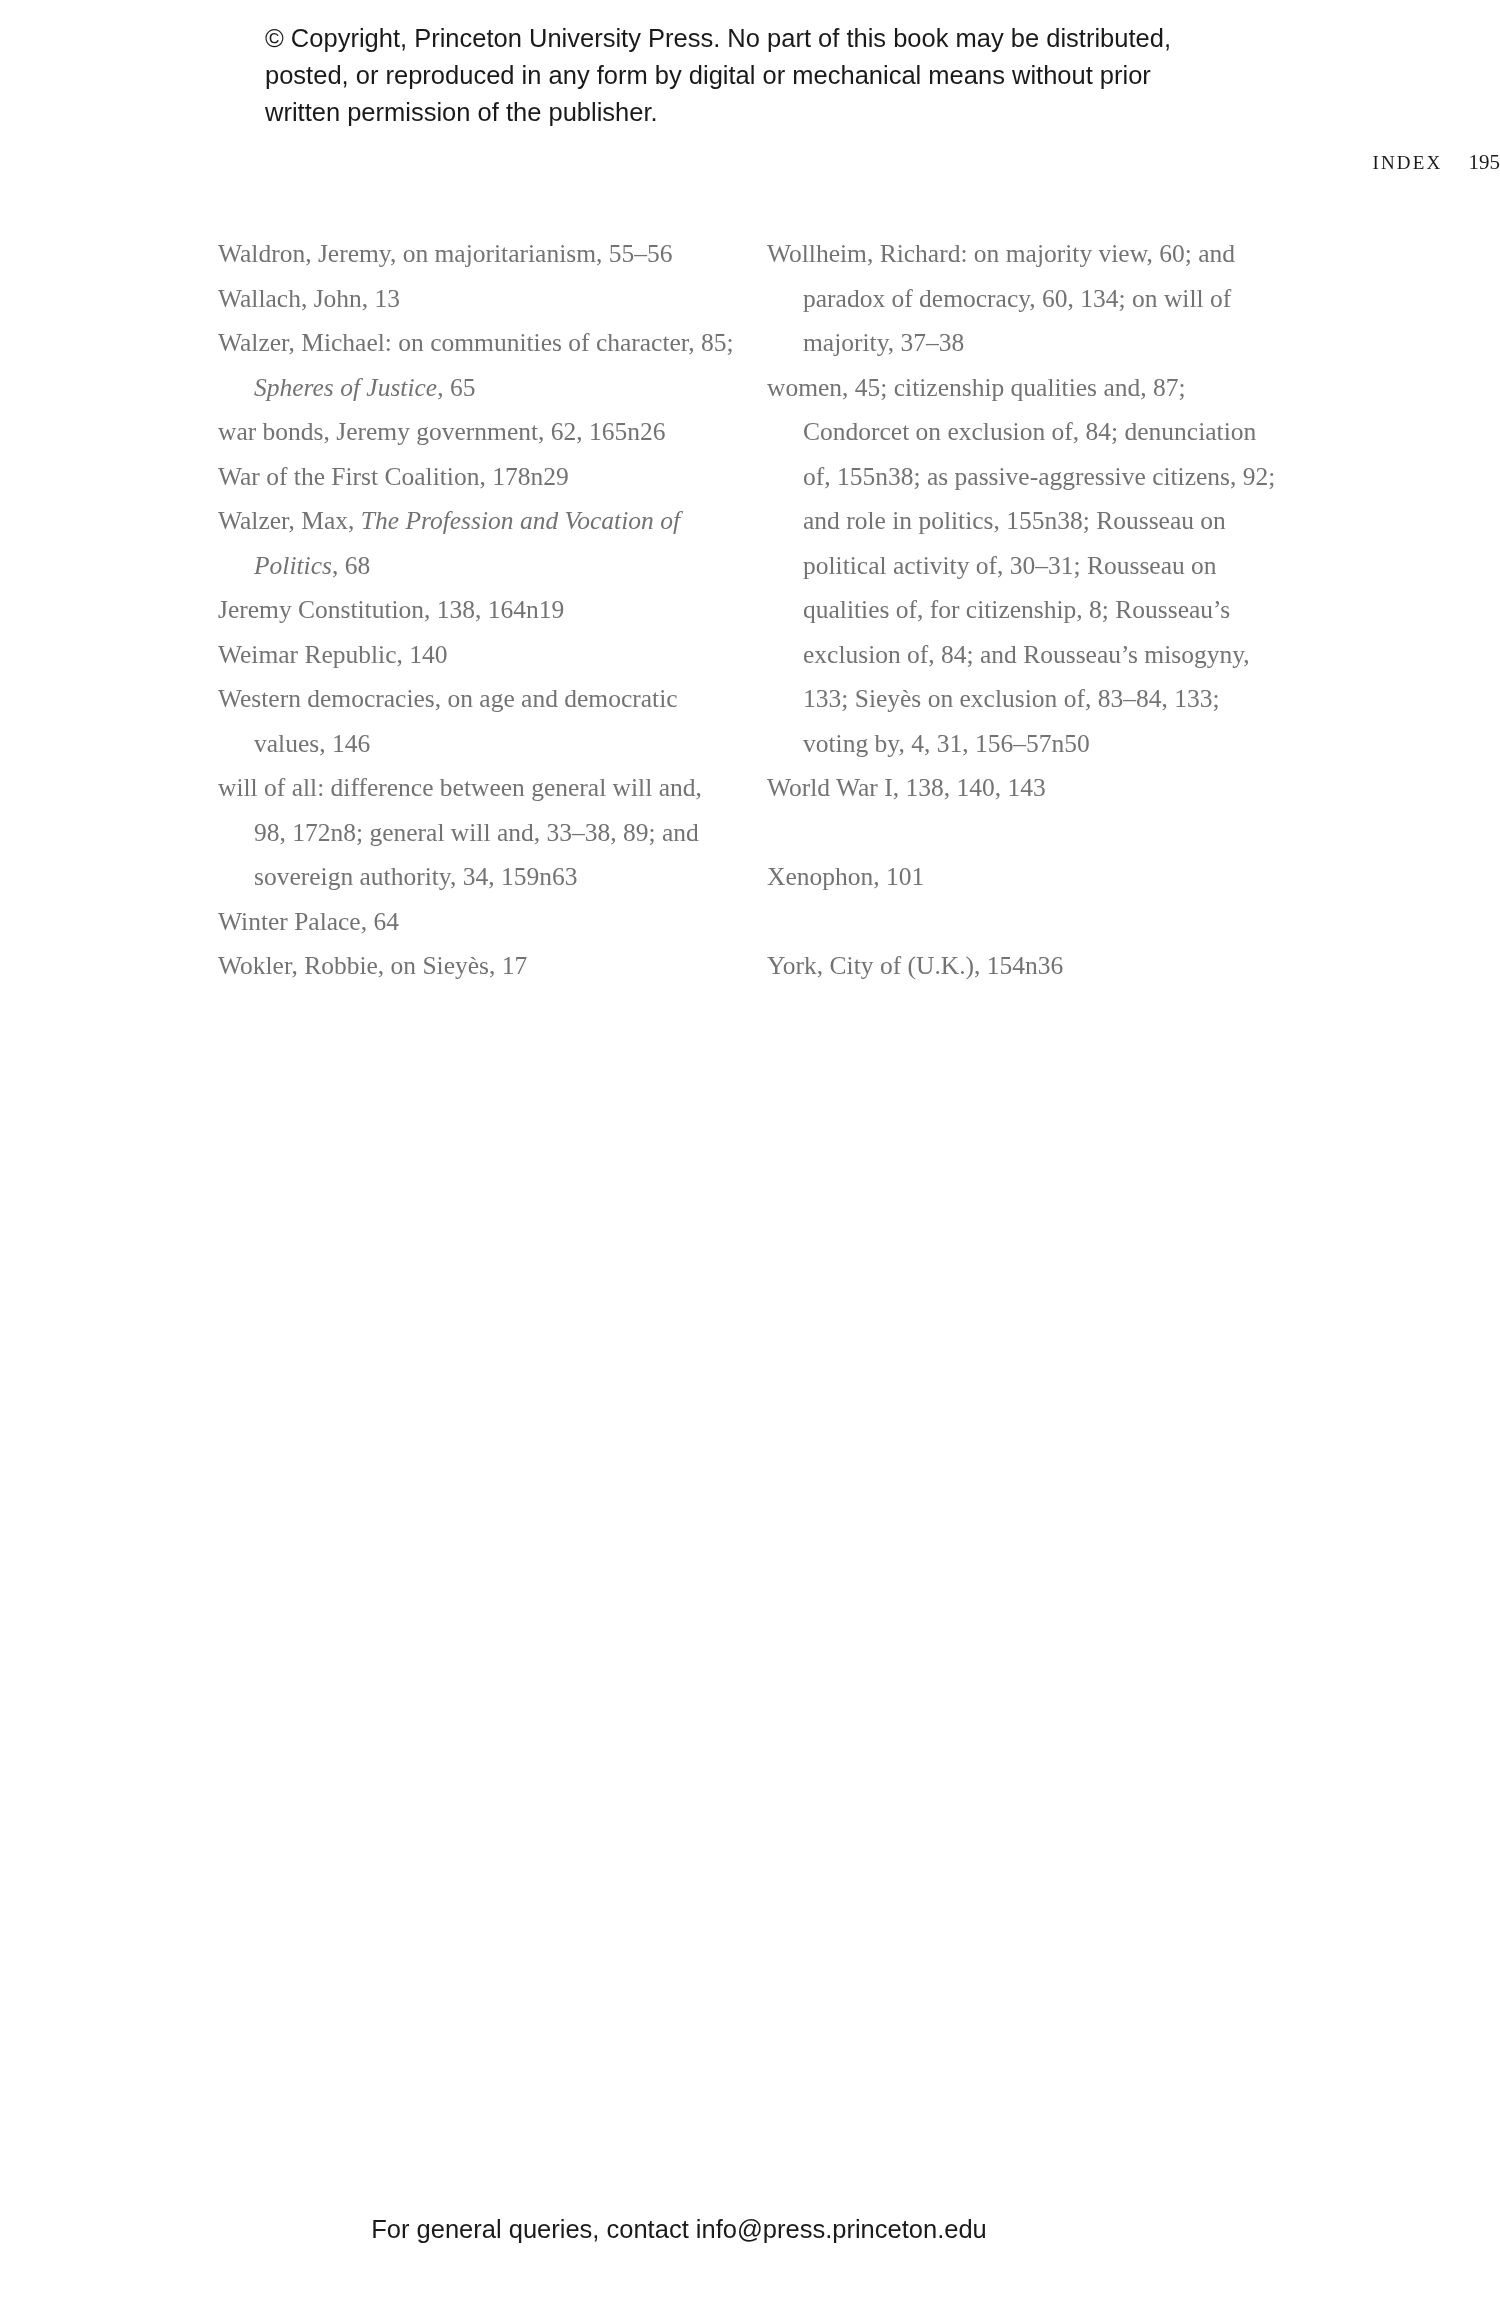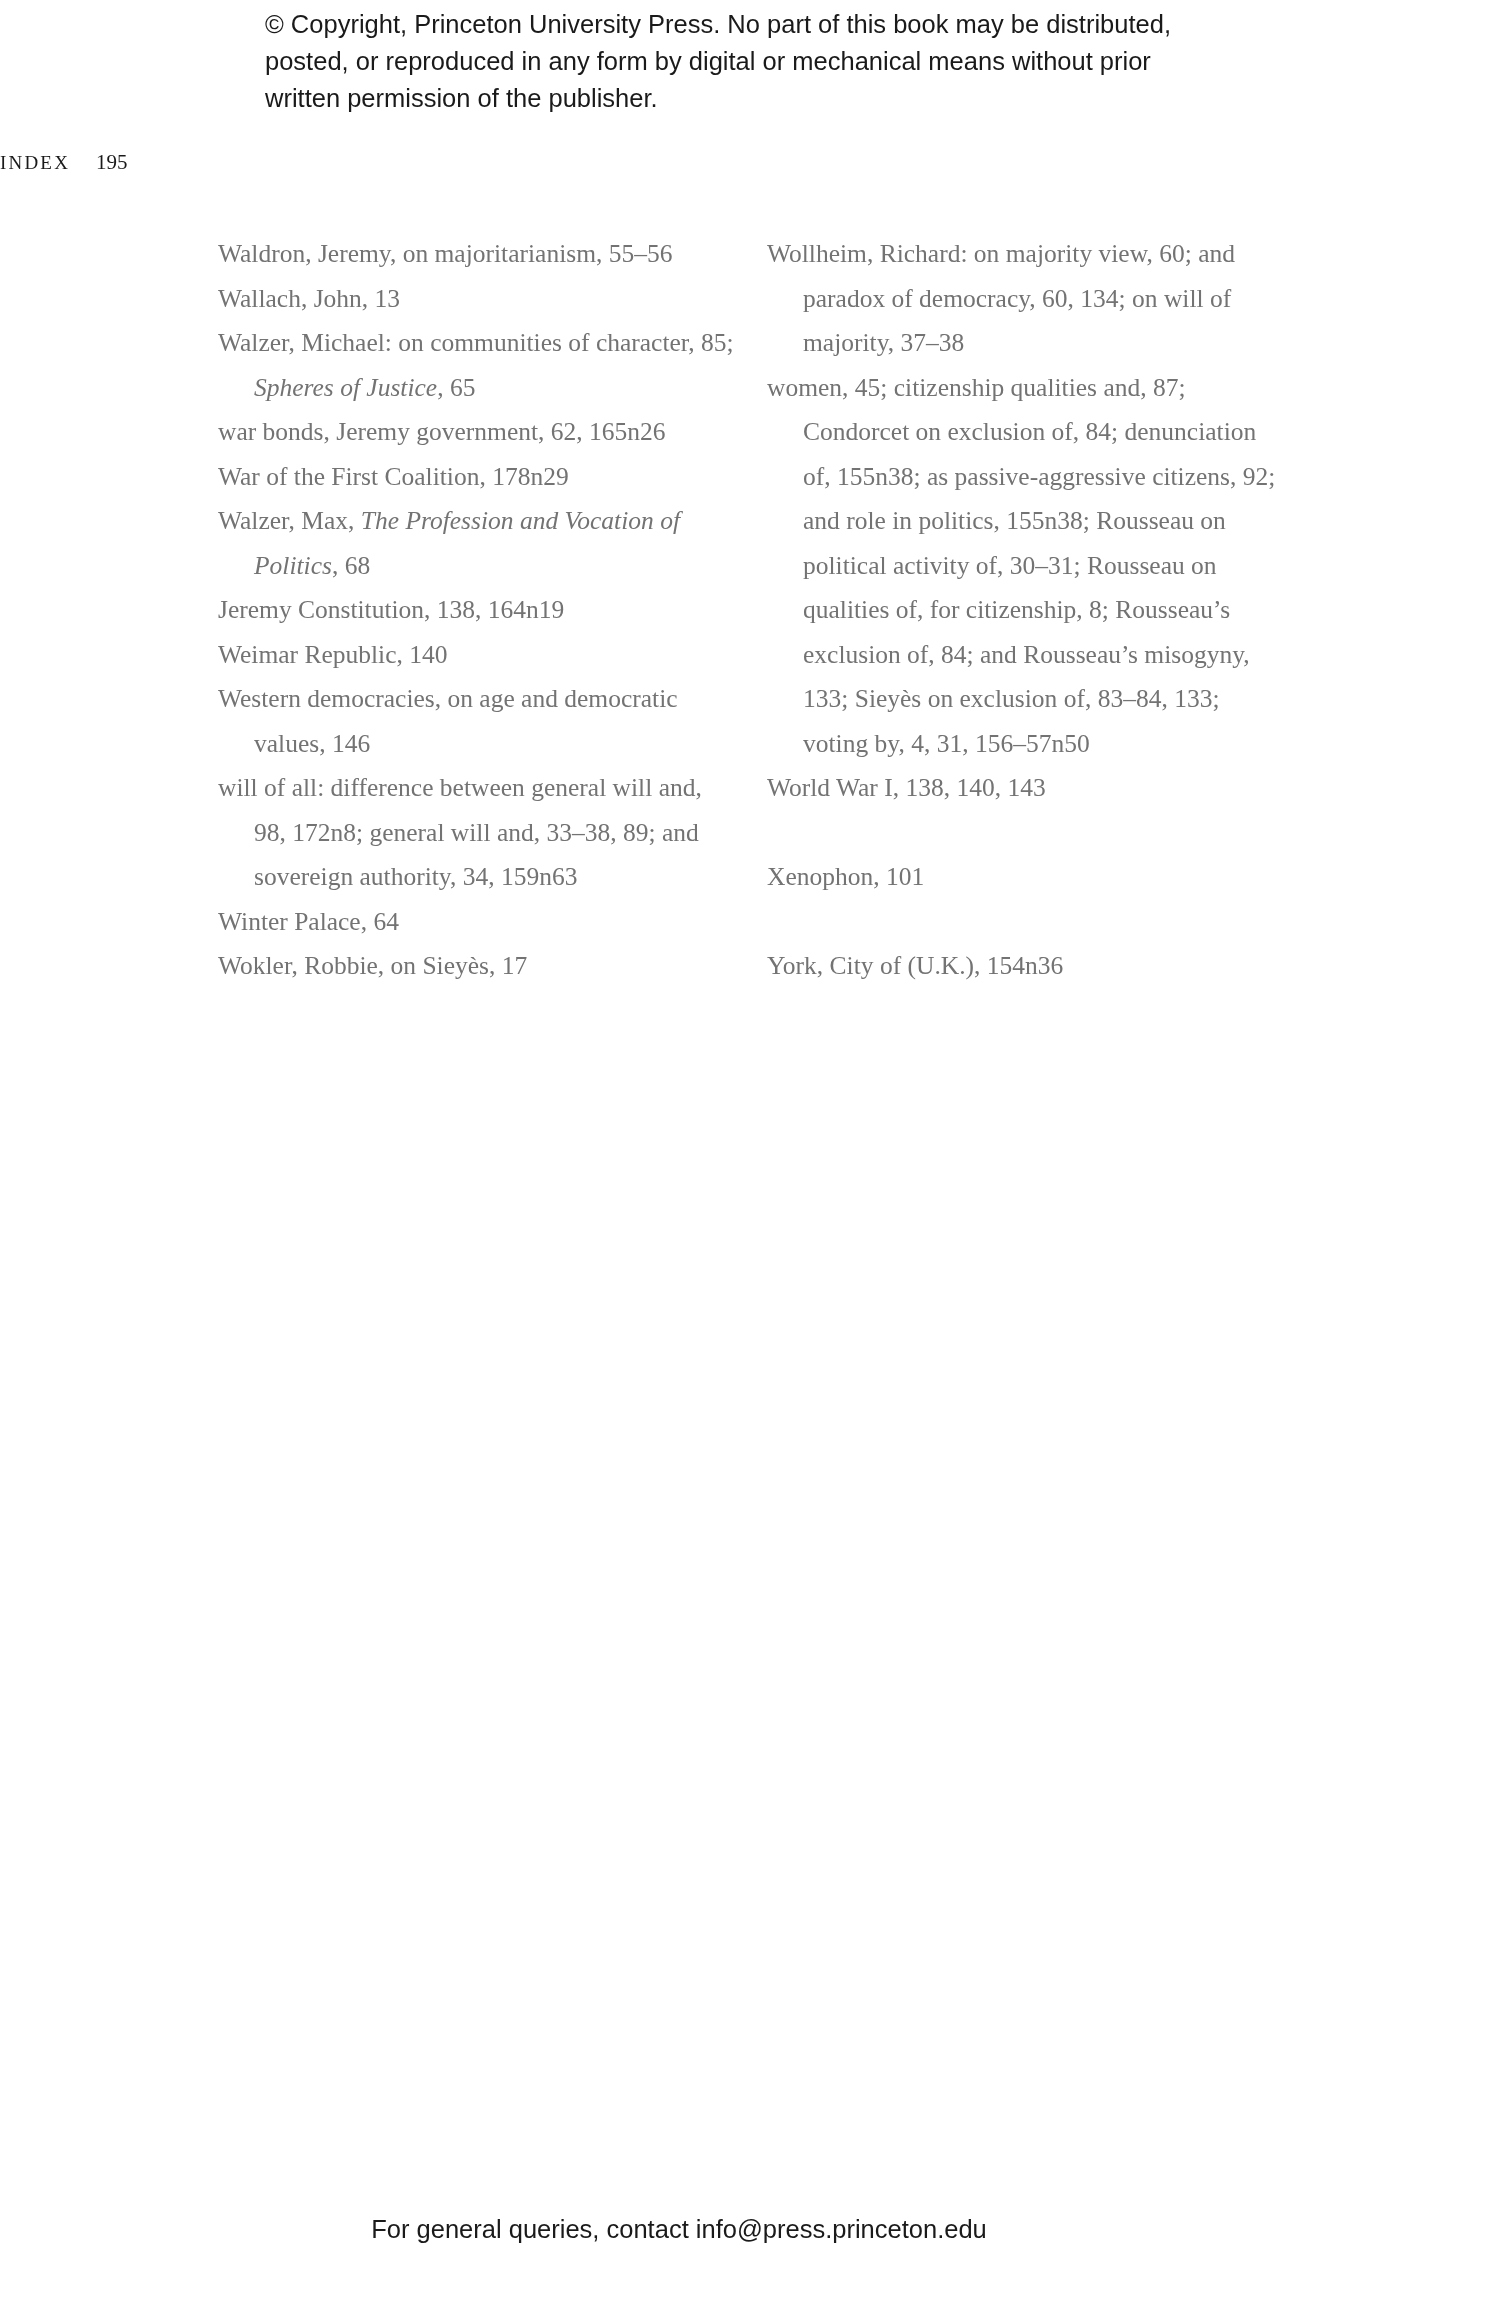"© Copyright, Princeton University Press." .copyright-notice { top: 6px -> 20px }
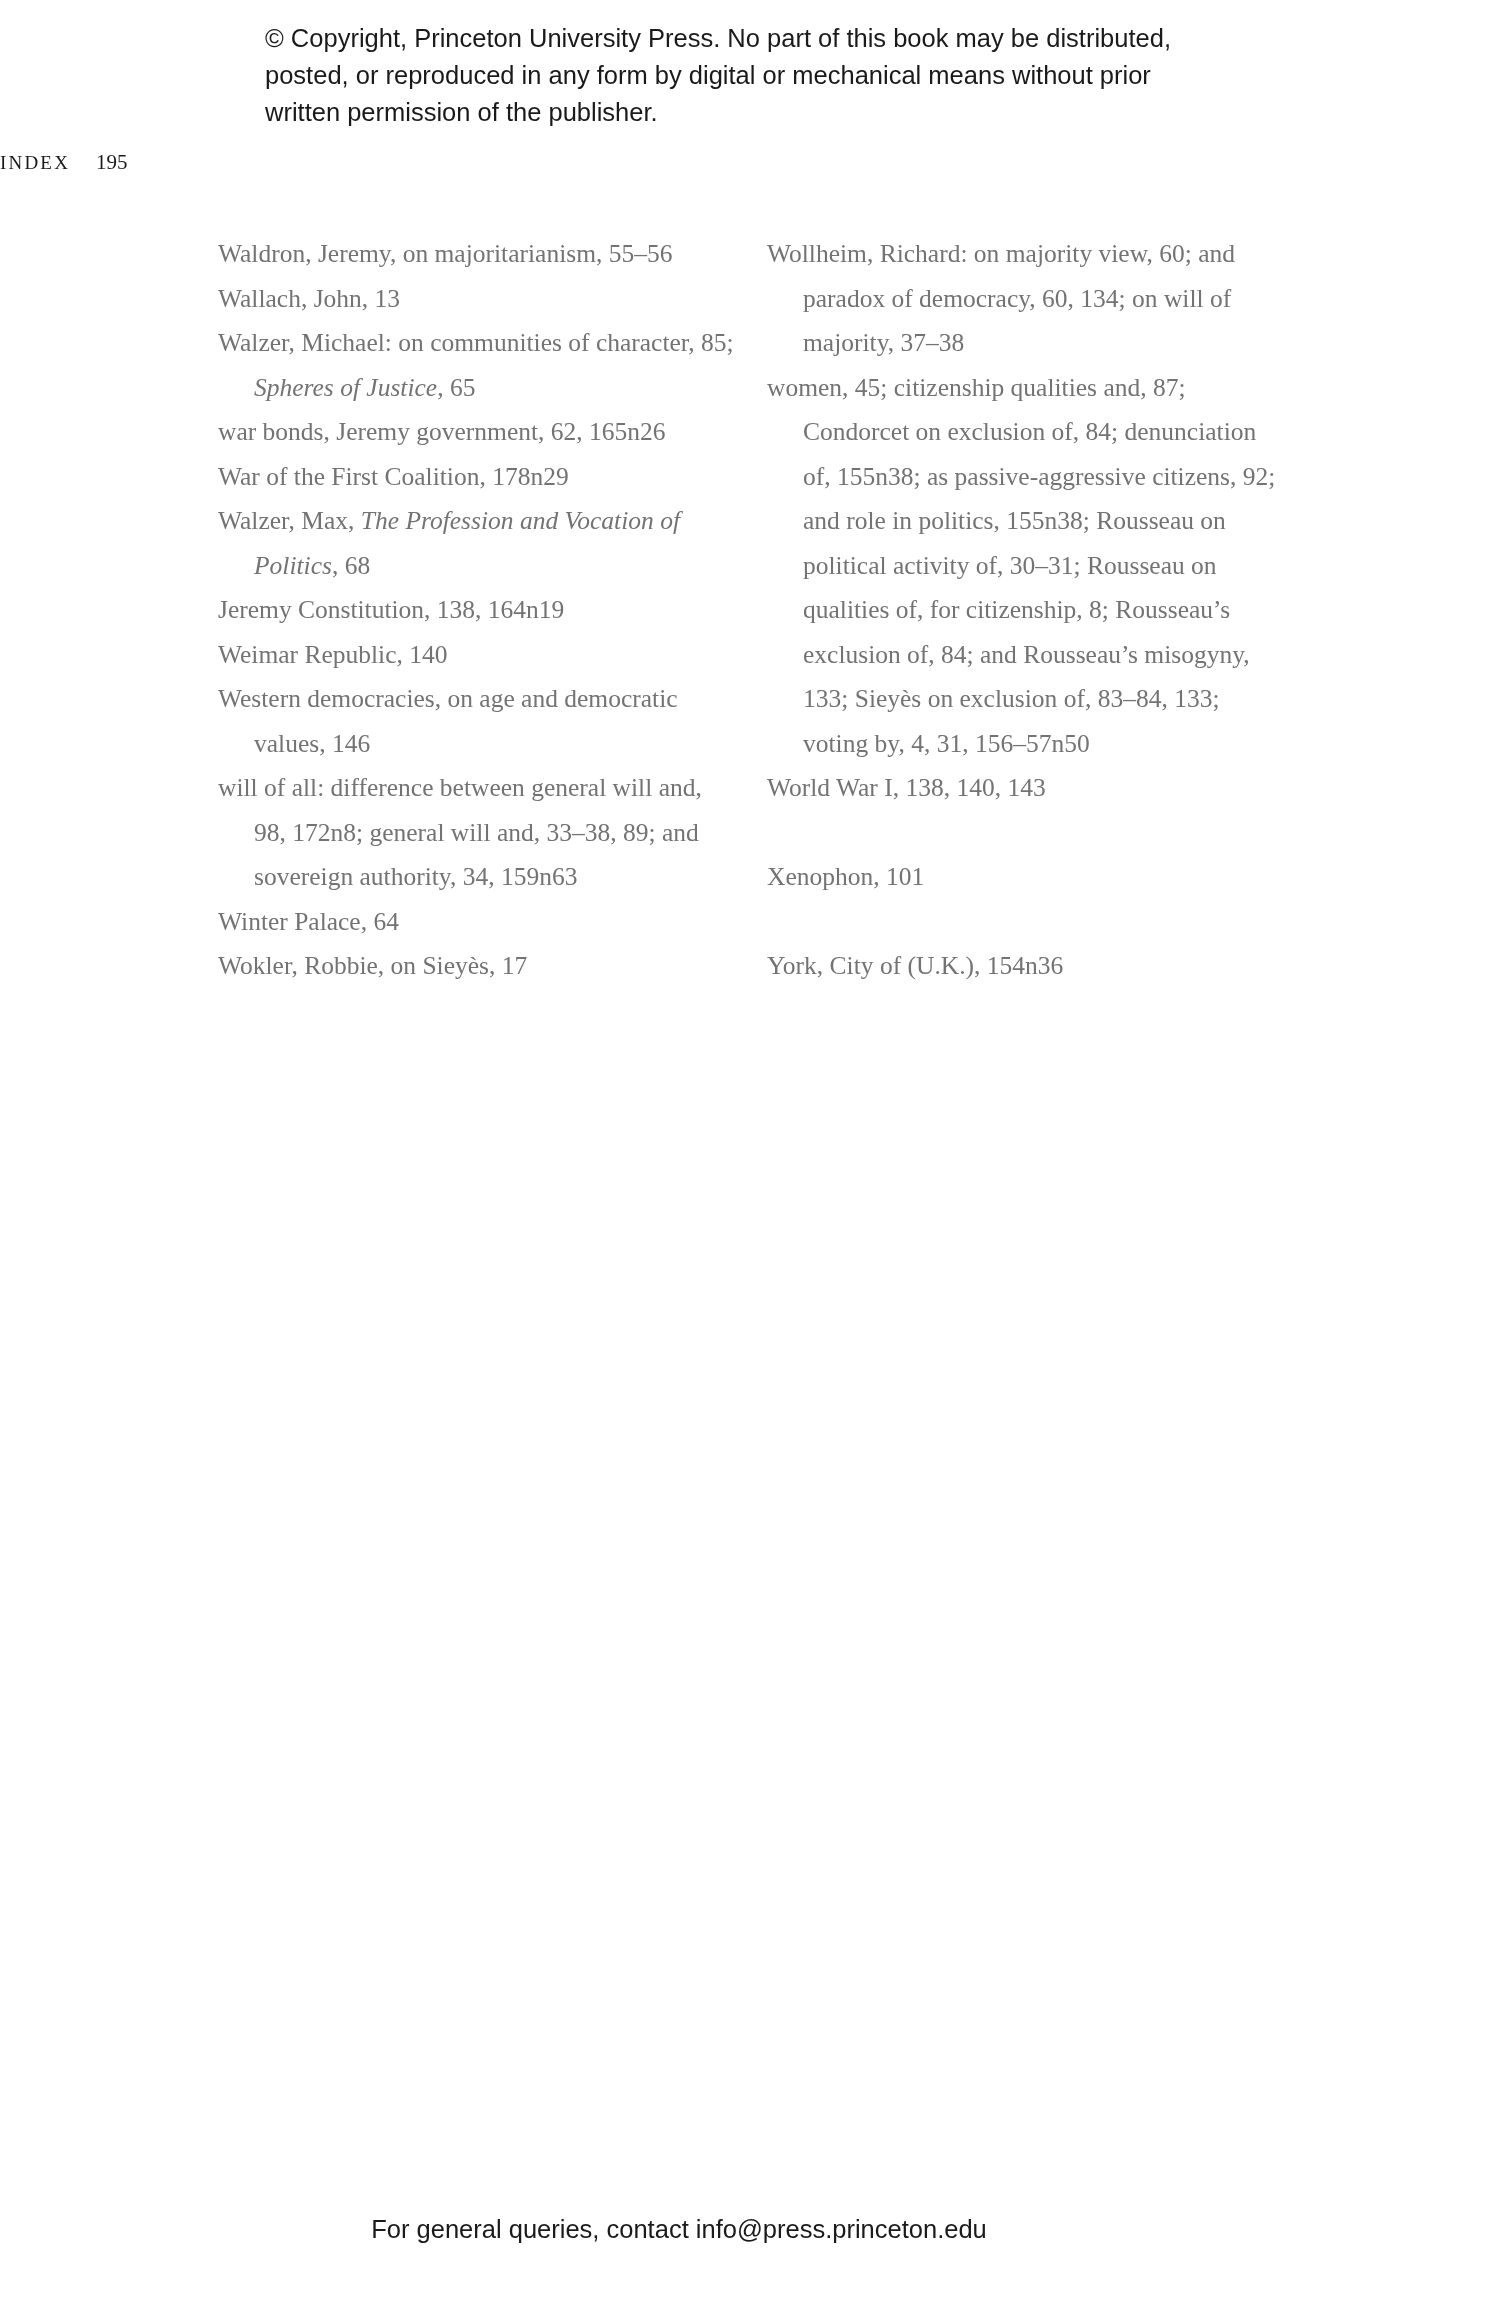"INDEX 195" .running-head { text-align: left -> right }
